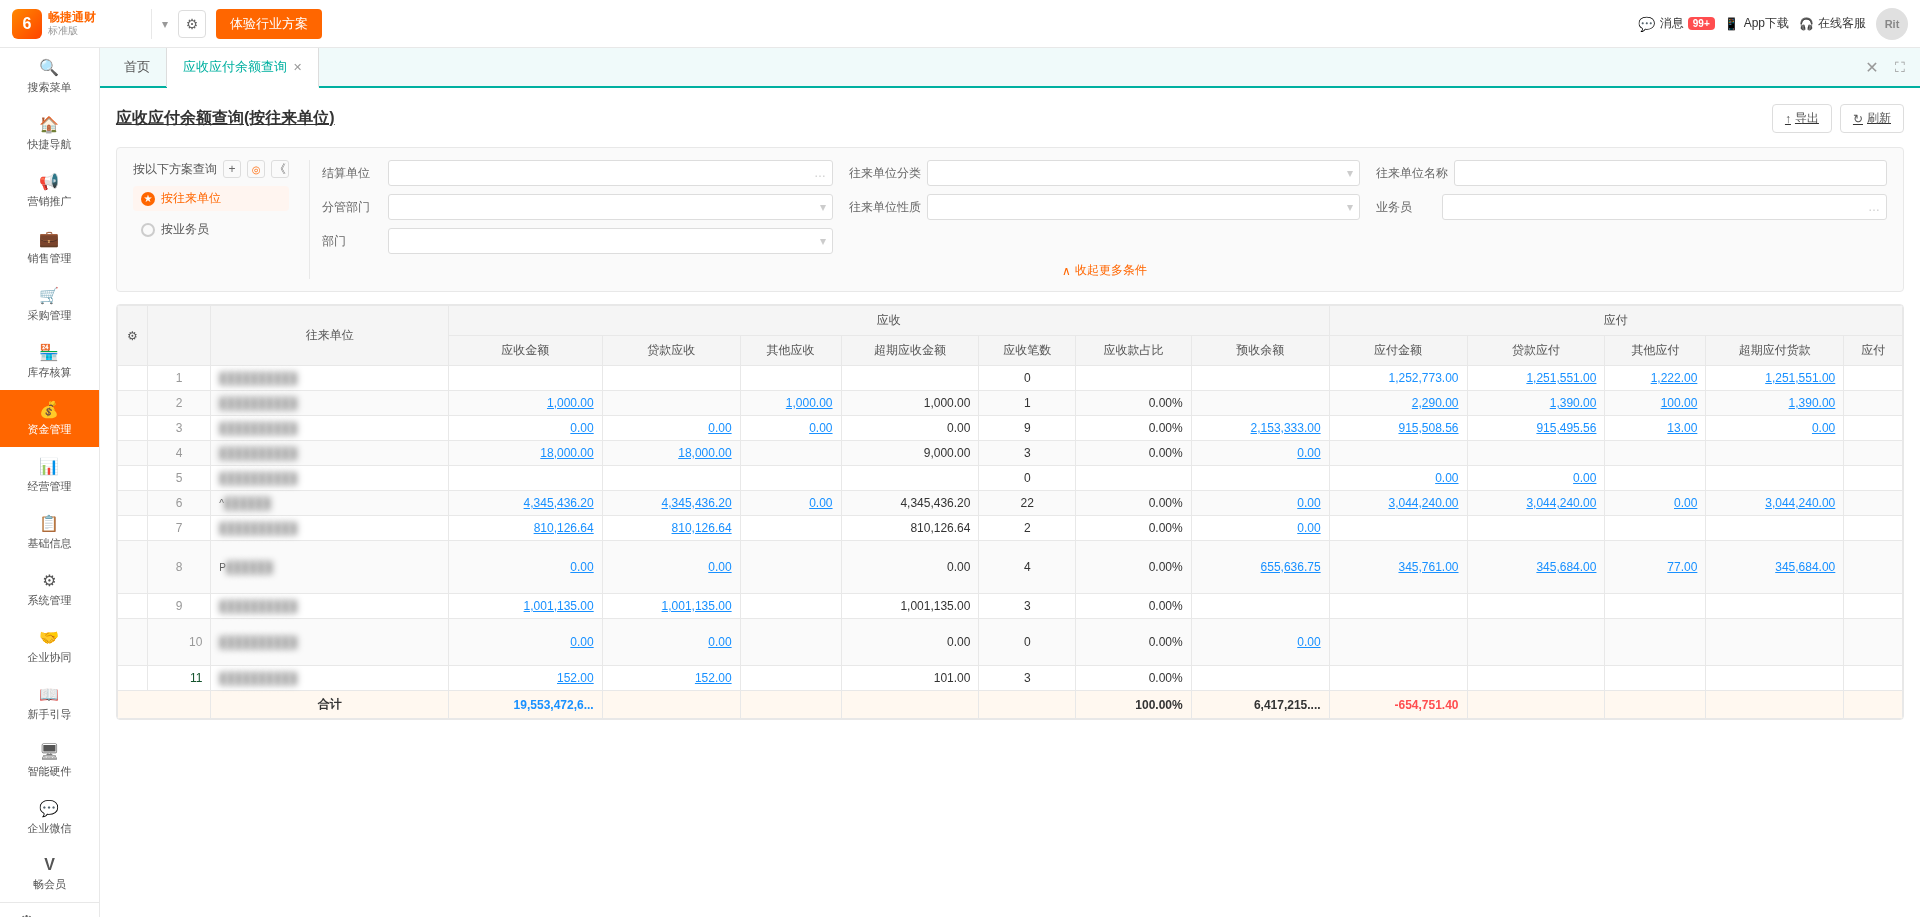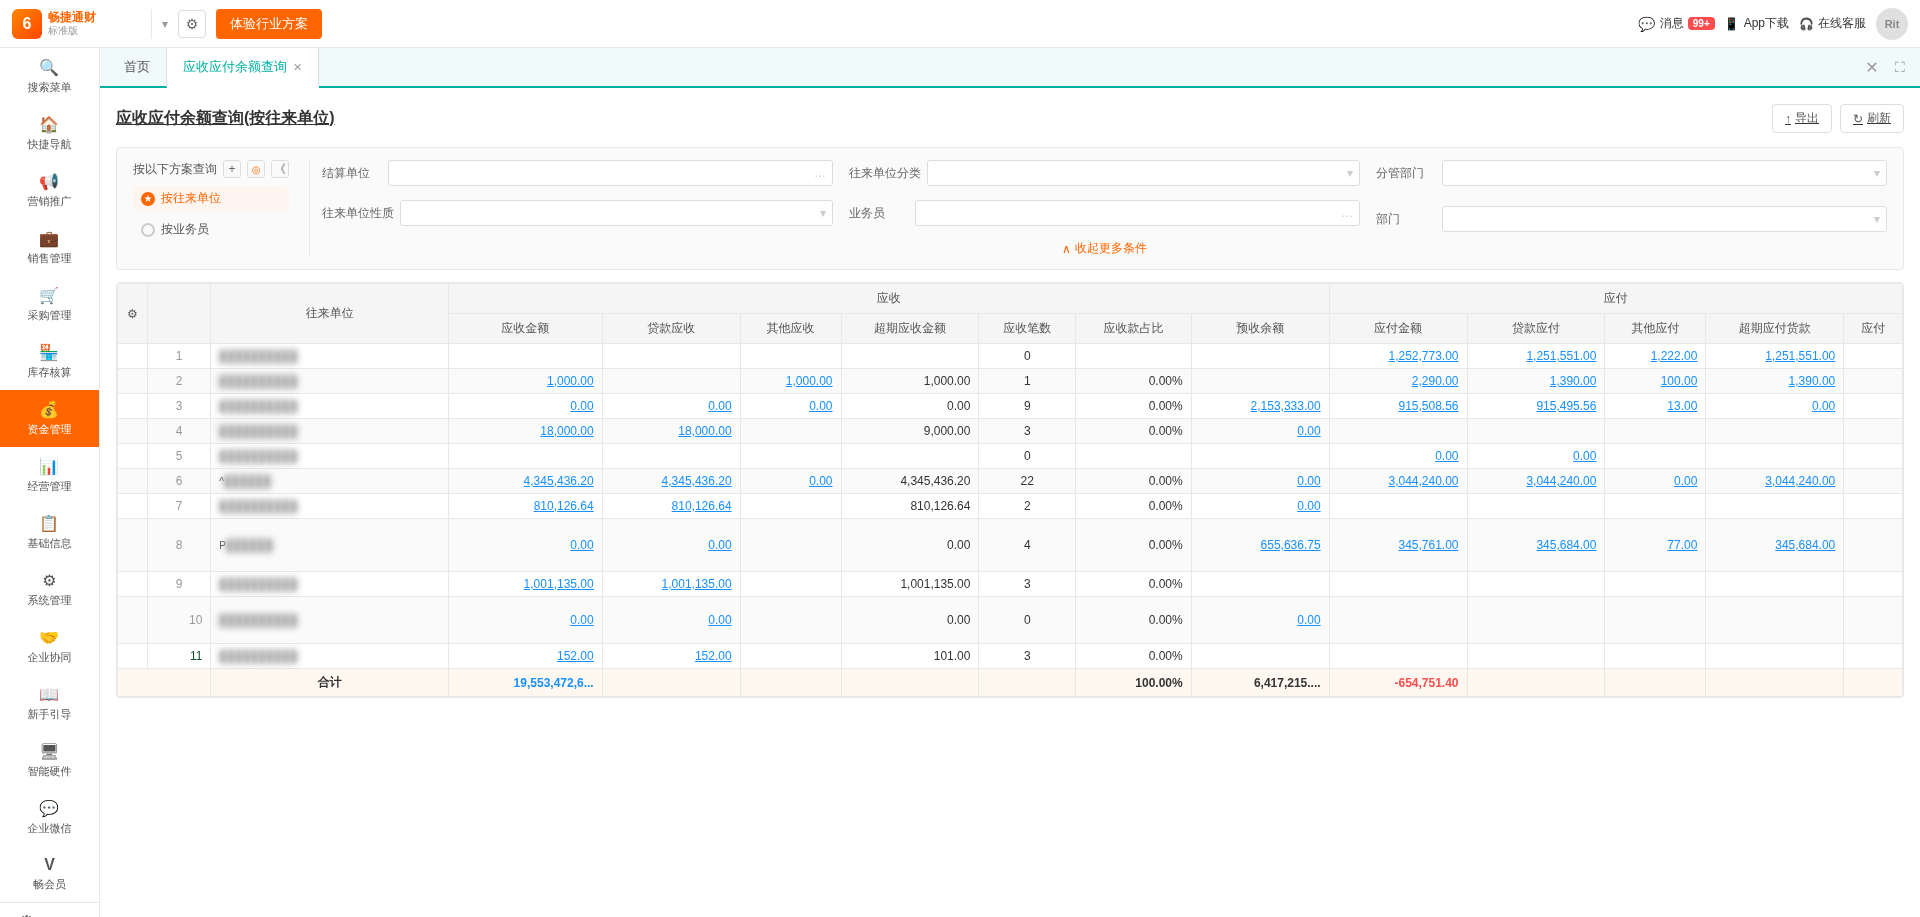"往来单位名称" div { html: none -> <div> <span>往来单位名称</span> <input> </div> }
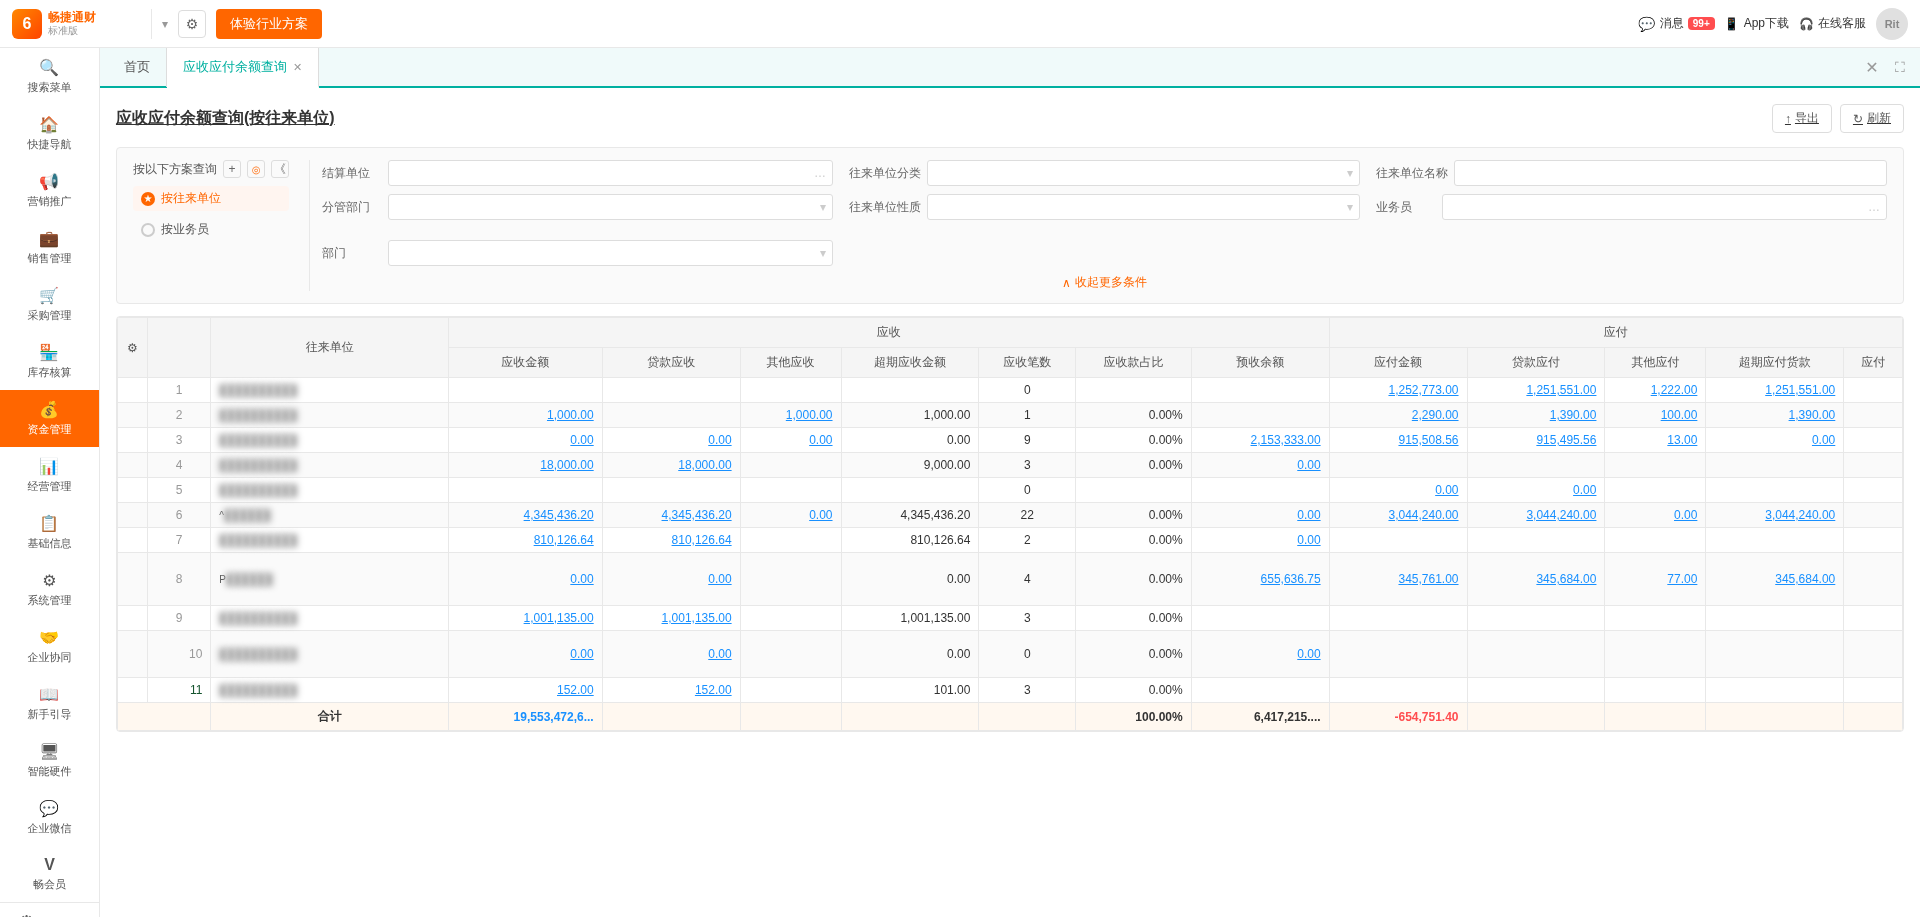"部门" div { margin-top: 12px -> none }
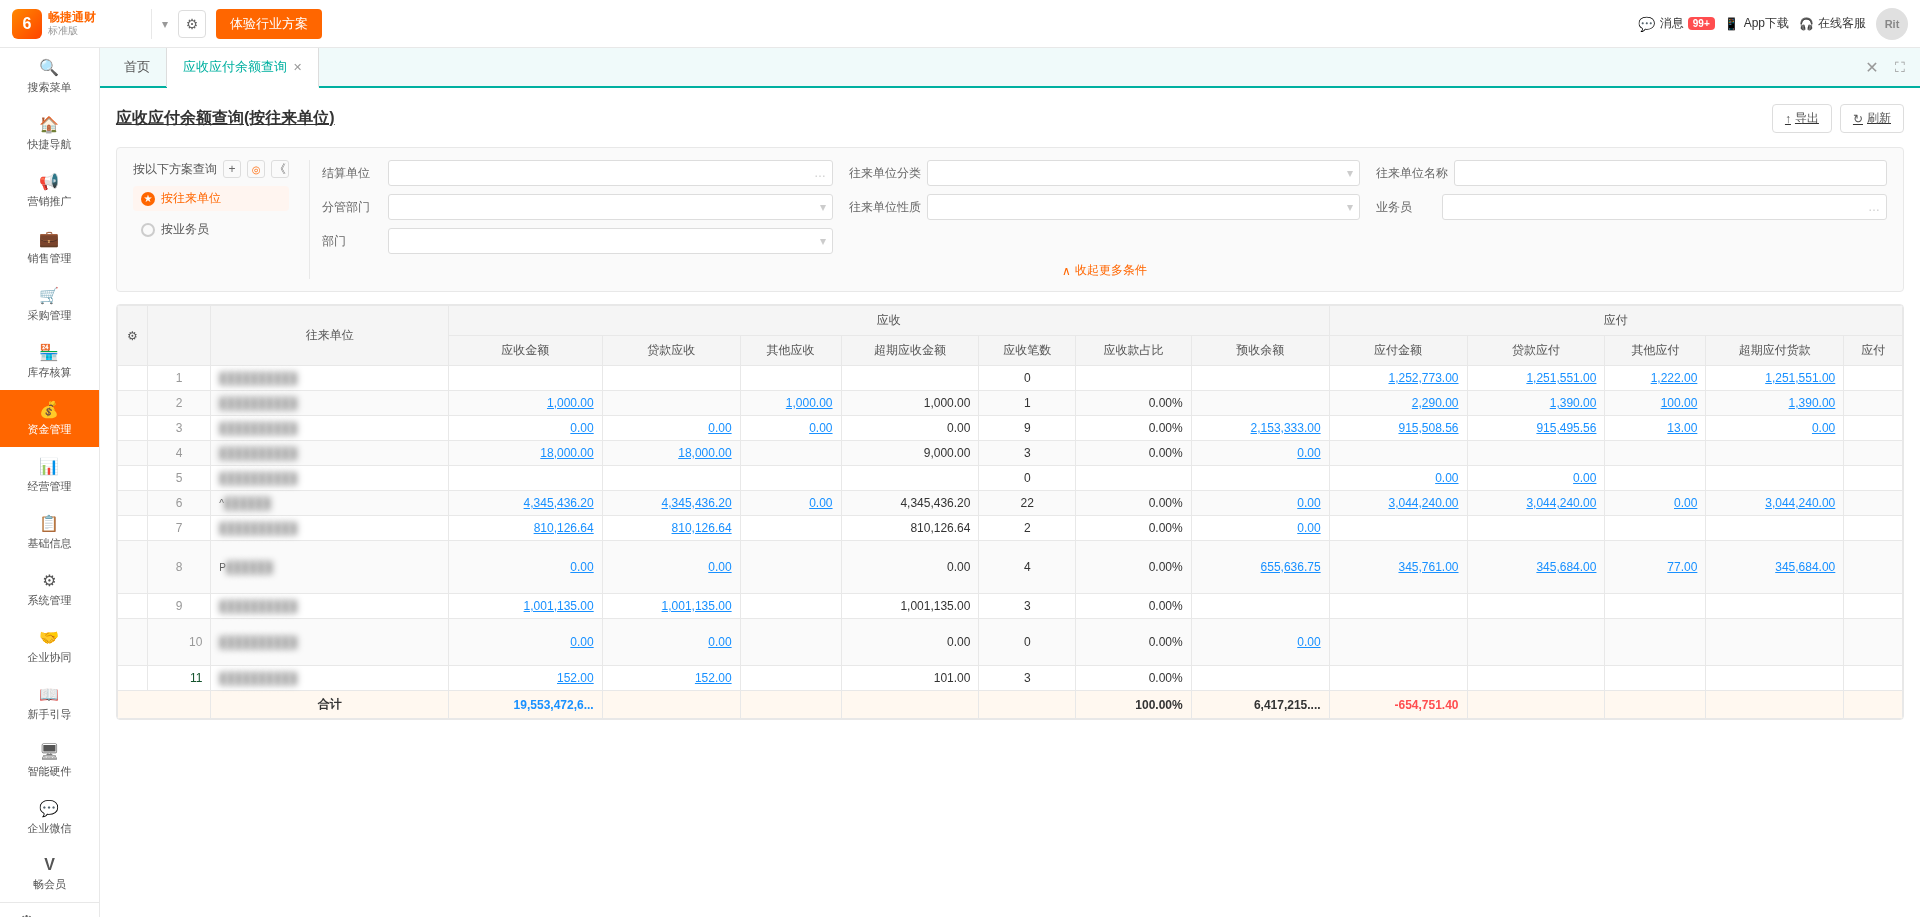"1,252,773.00" span { text-decoration: underline -> none }
